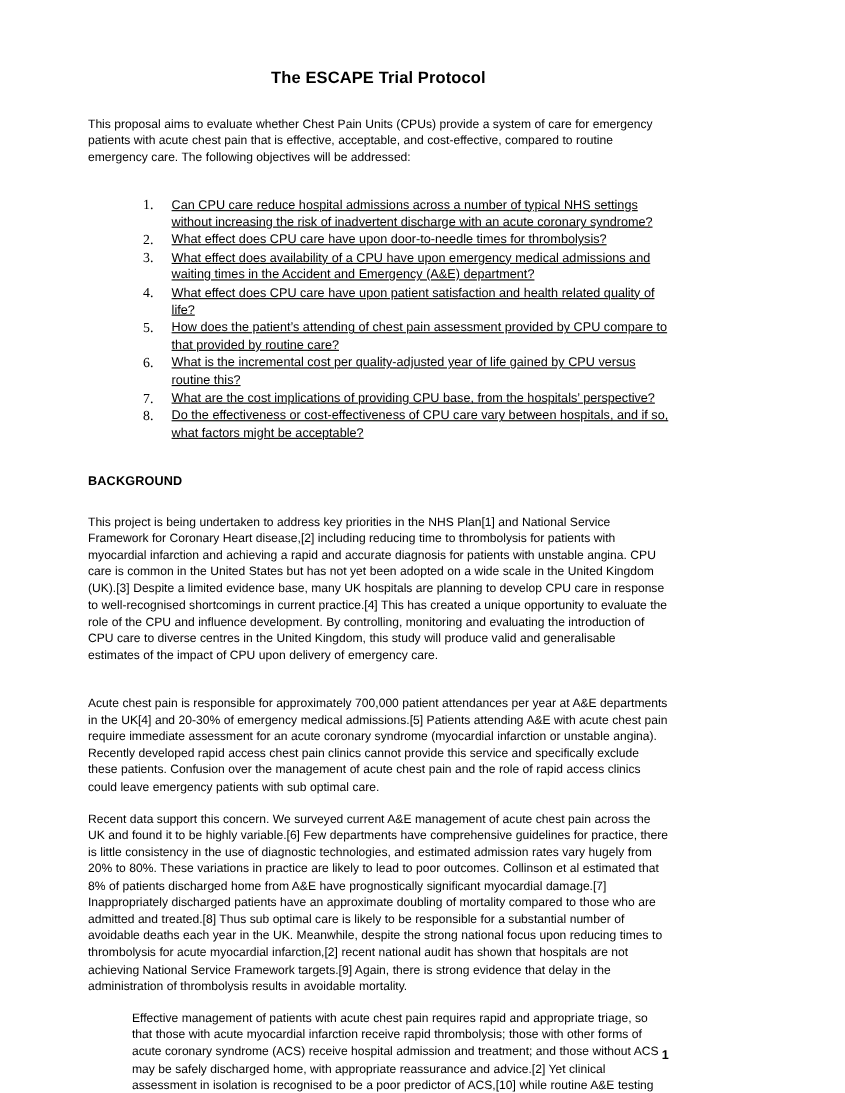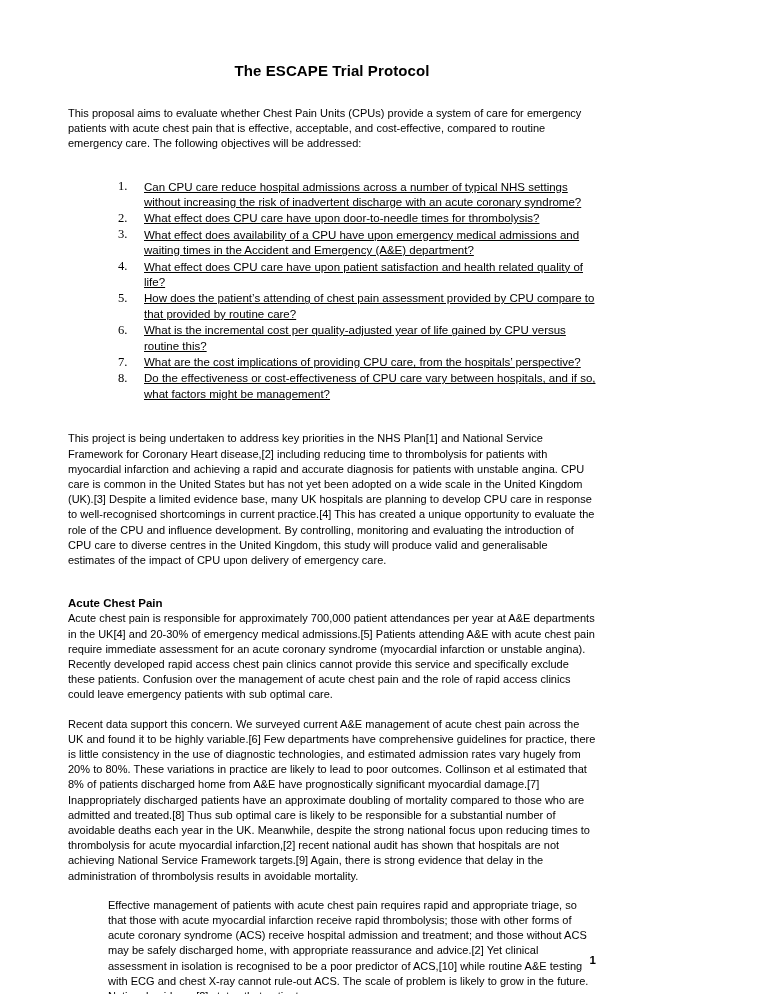"The ESCAPE Trial Protocol" .page { left: 0 -> 12px }
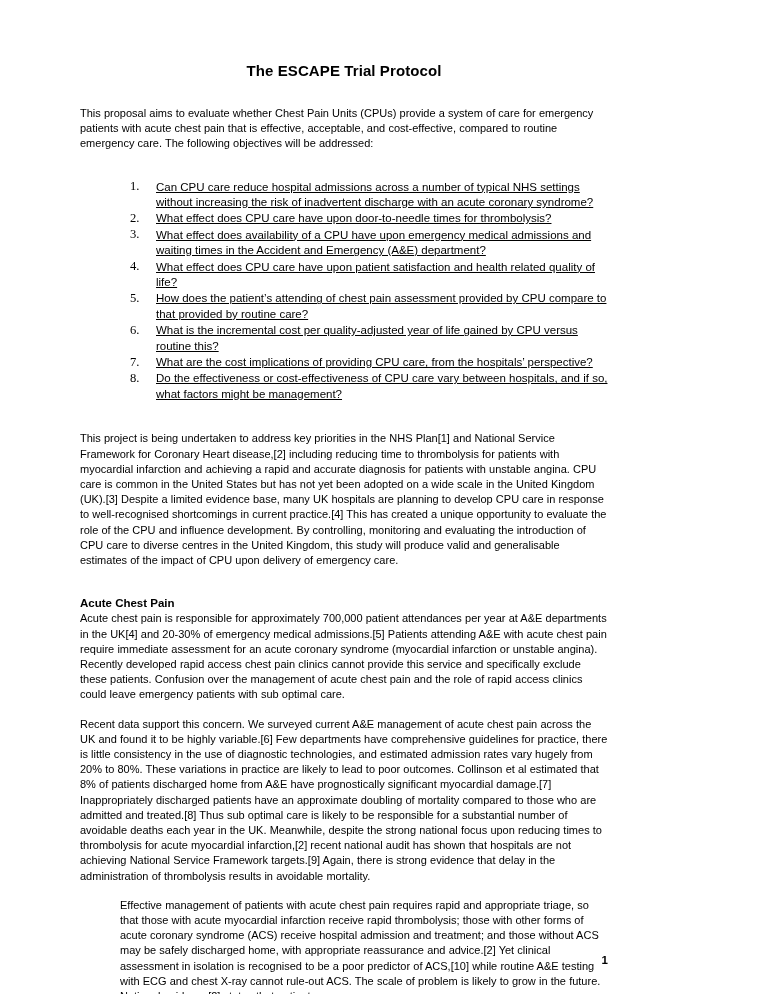"What are the cost implications" li { text: care -> base }
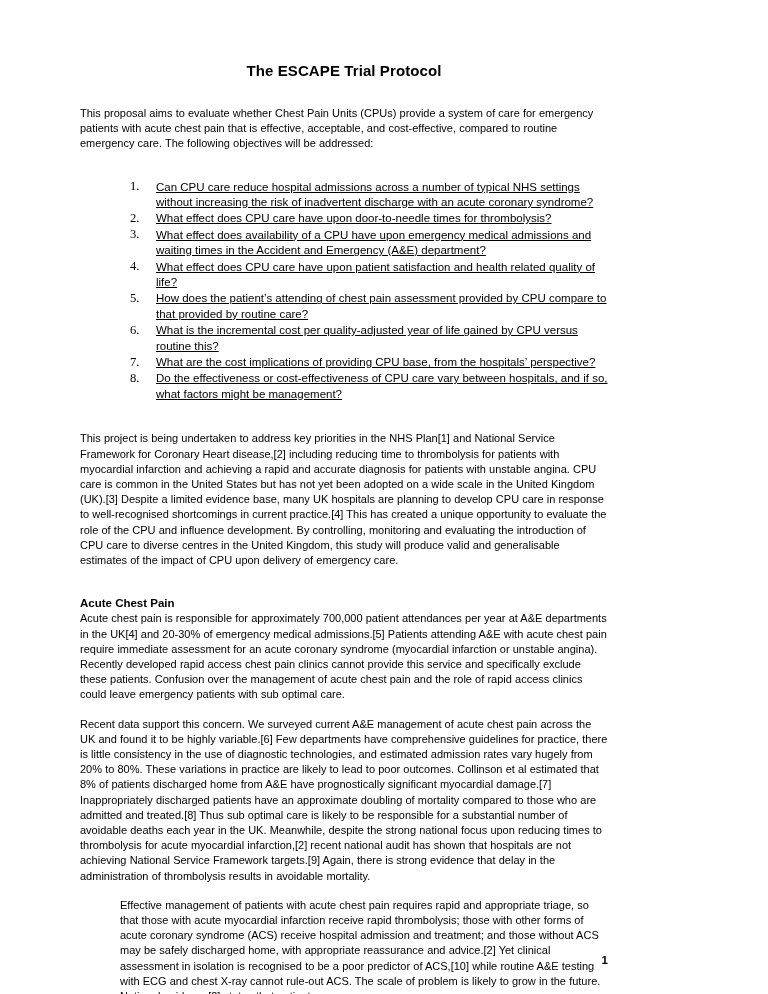"Do the effectiveness or" li { text: management -> acceptable }
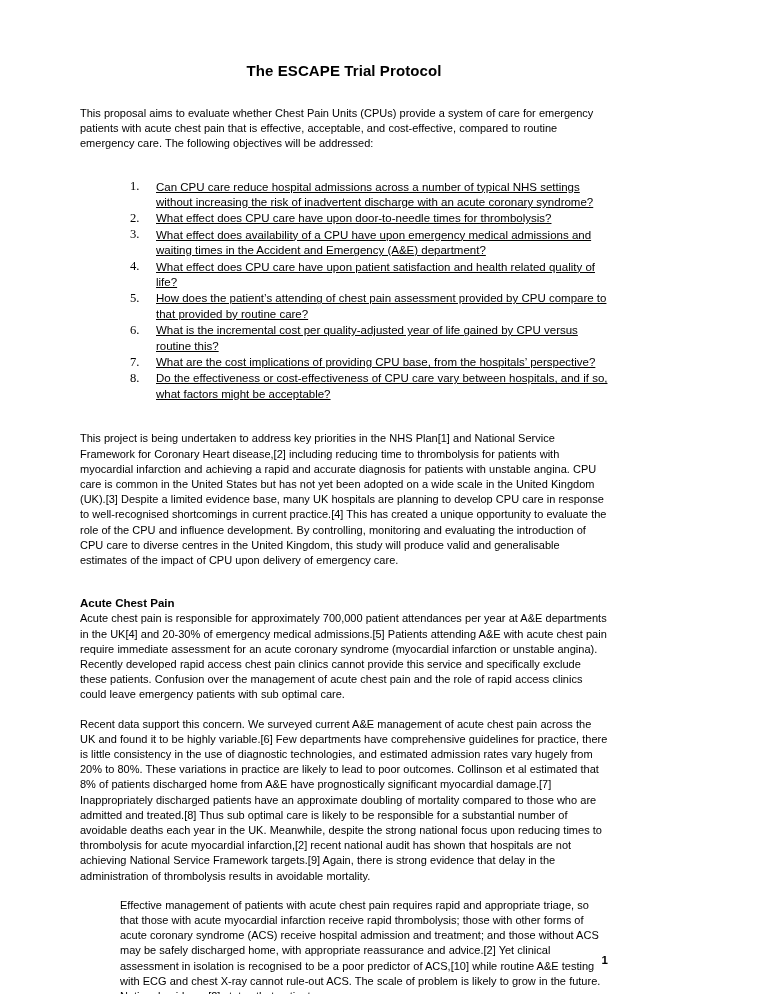"BACKGROUND" h2.section-heading { html: none -> <h2>BACKGROUND</h2> }
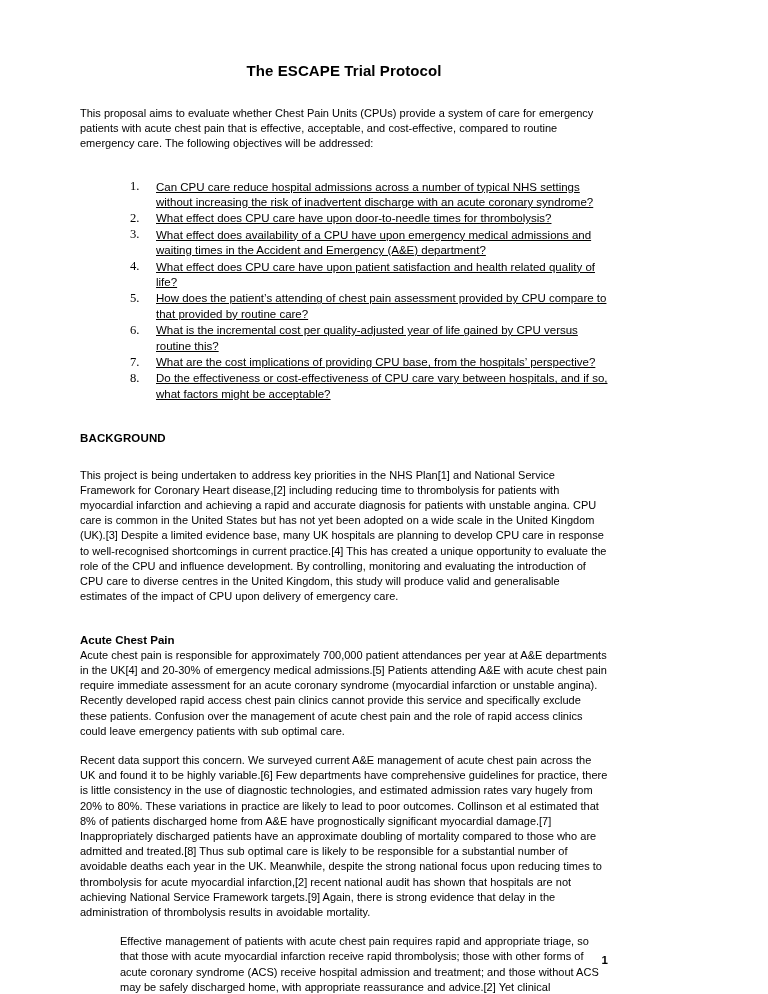"Acute Chest Pain" h3.sub-heading { html: <h3>Acute Chest Pain</h3> -> none }
